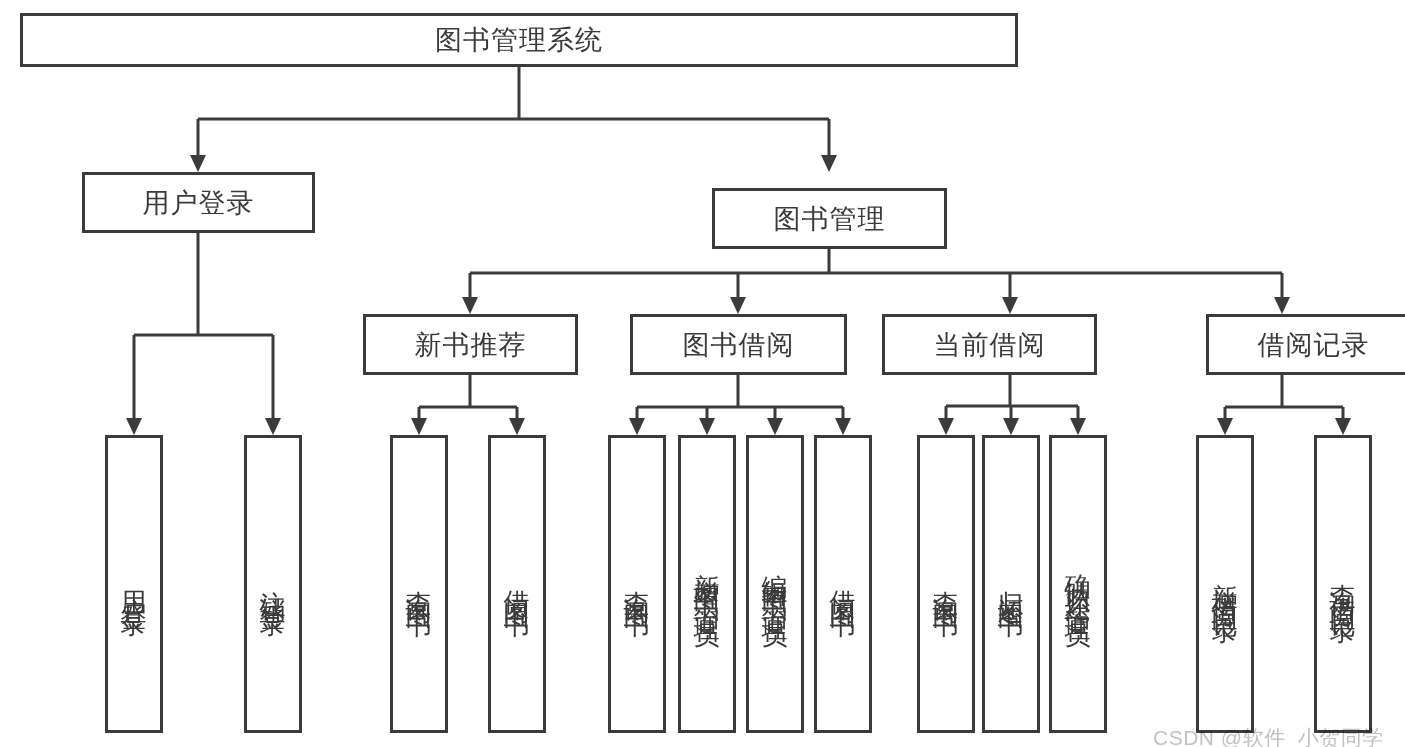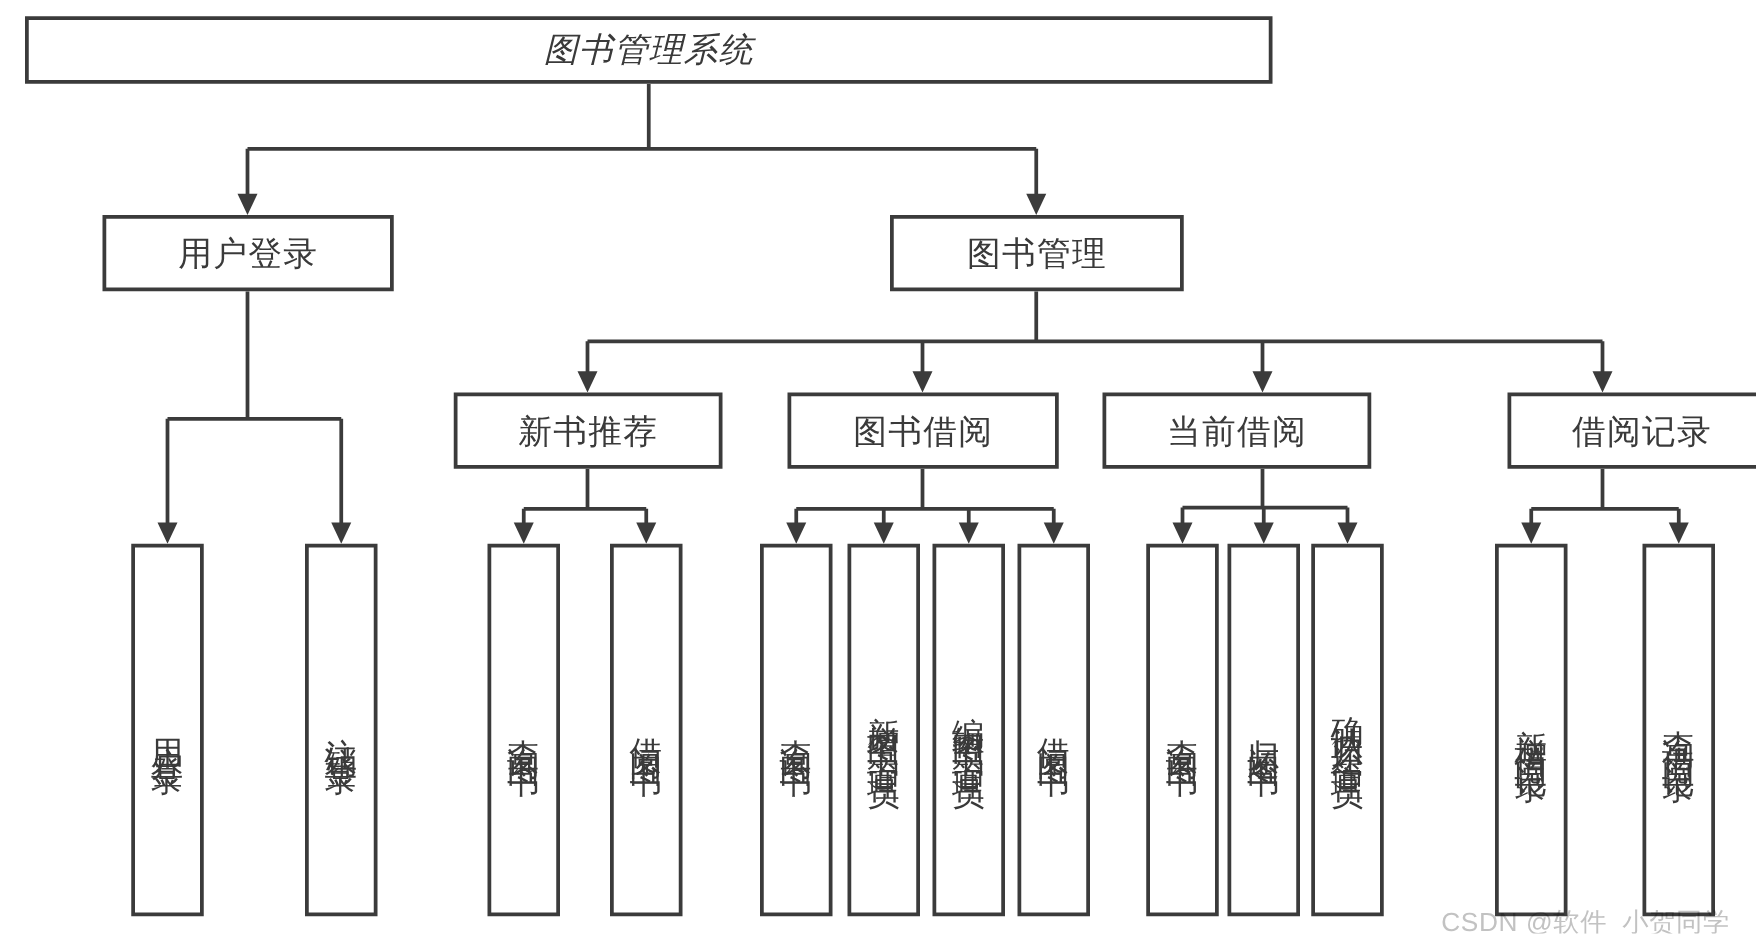"图书管理系统" .b-root { font-style: italic -> none }
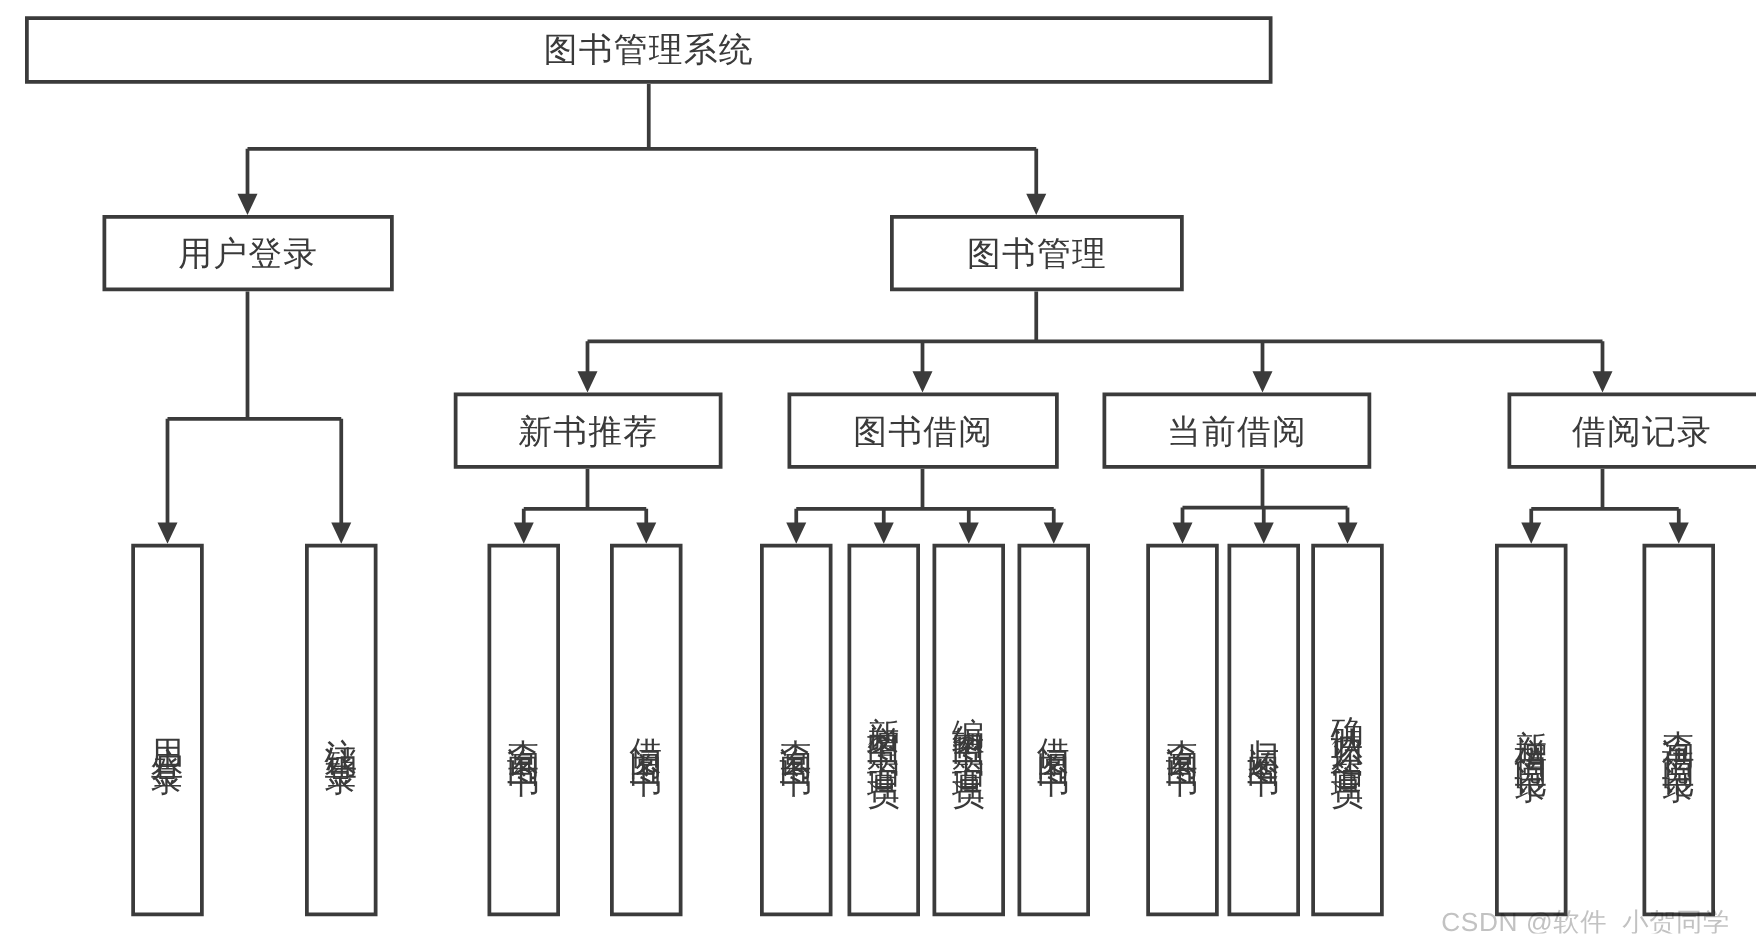"图书管理" .b-mgmt { top: 172px -> 188px }
